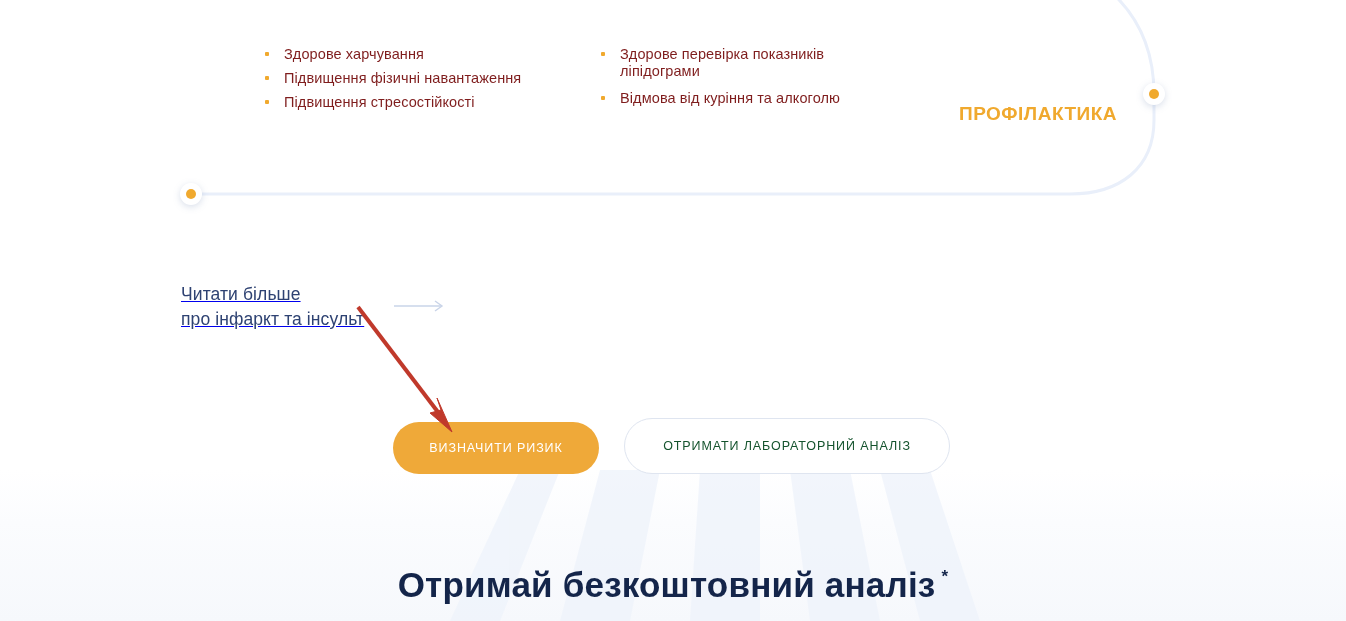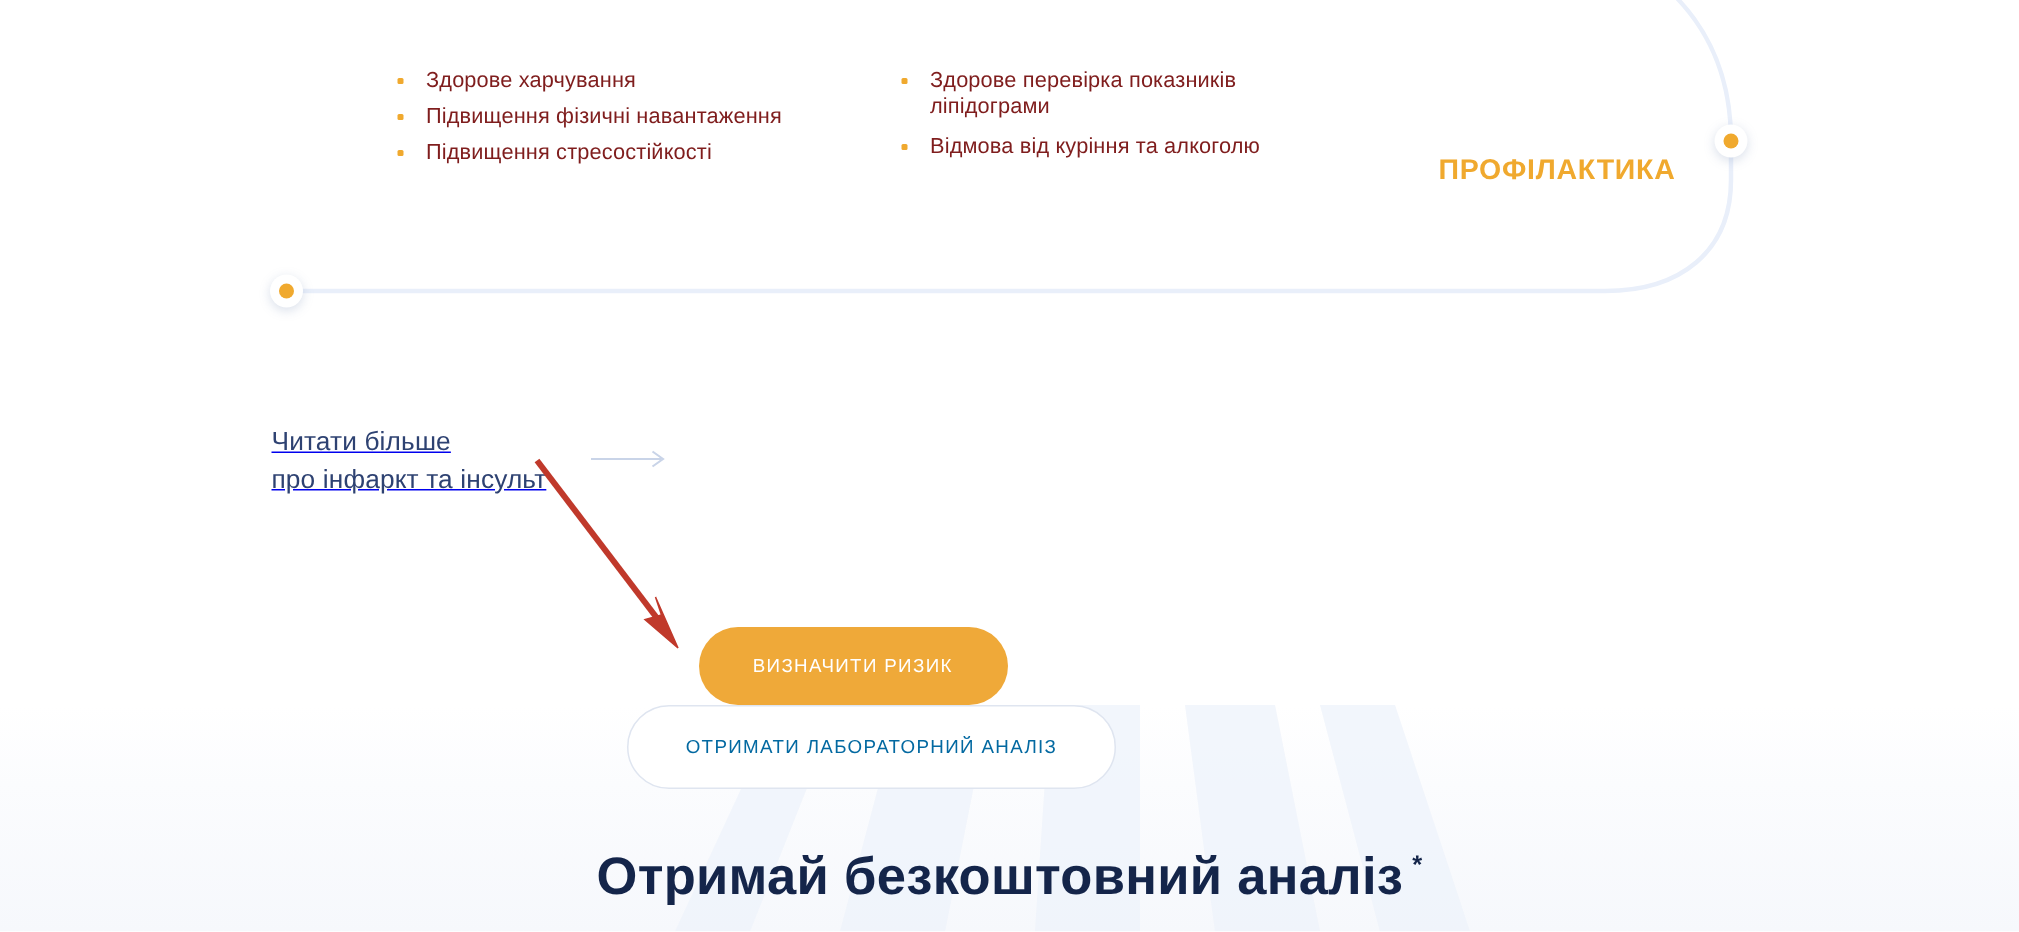"ВИЗНАЧИТИ РИЗИК" .cta-row { align-items: center -> flex-end; flex-direction: column -> none }
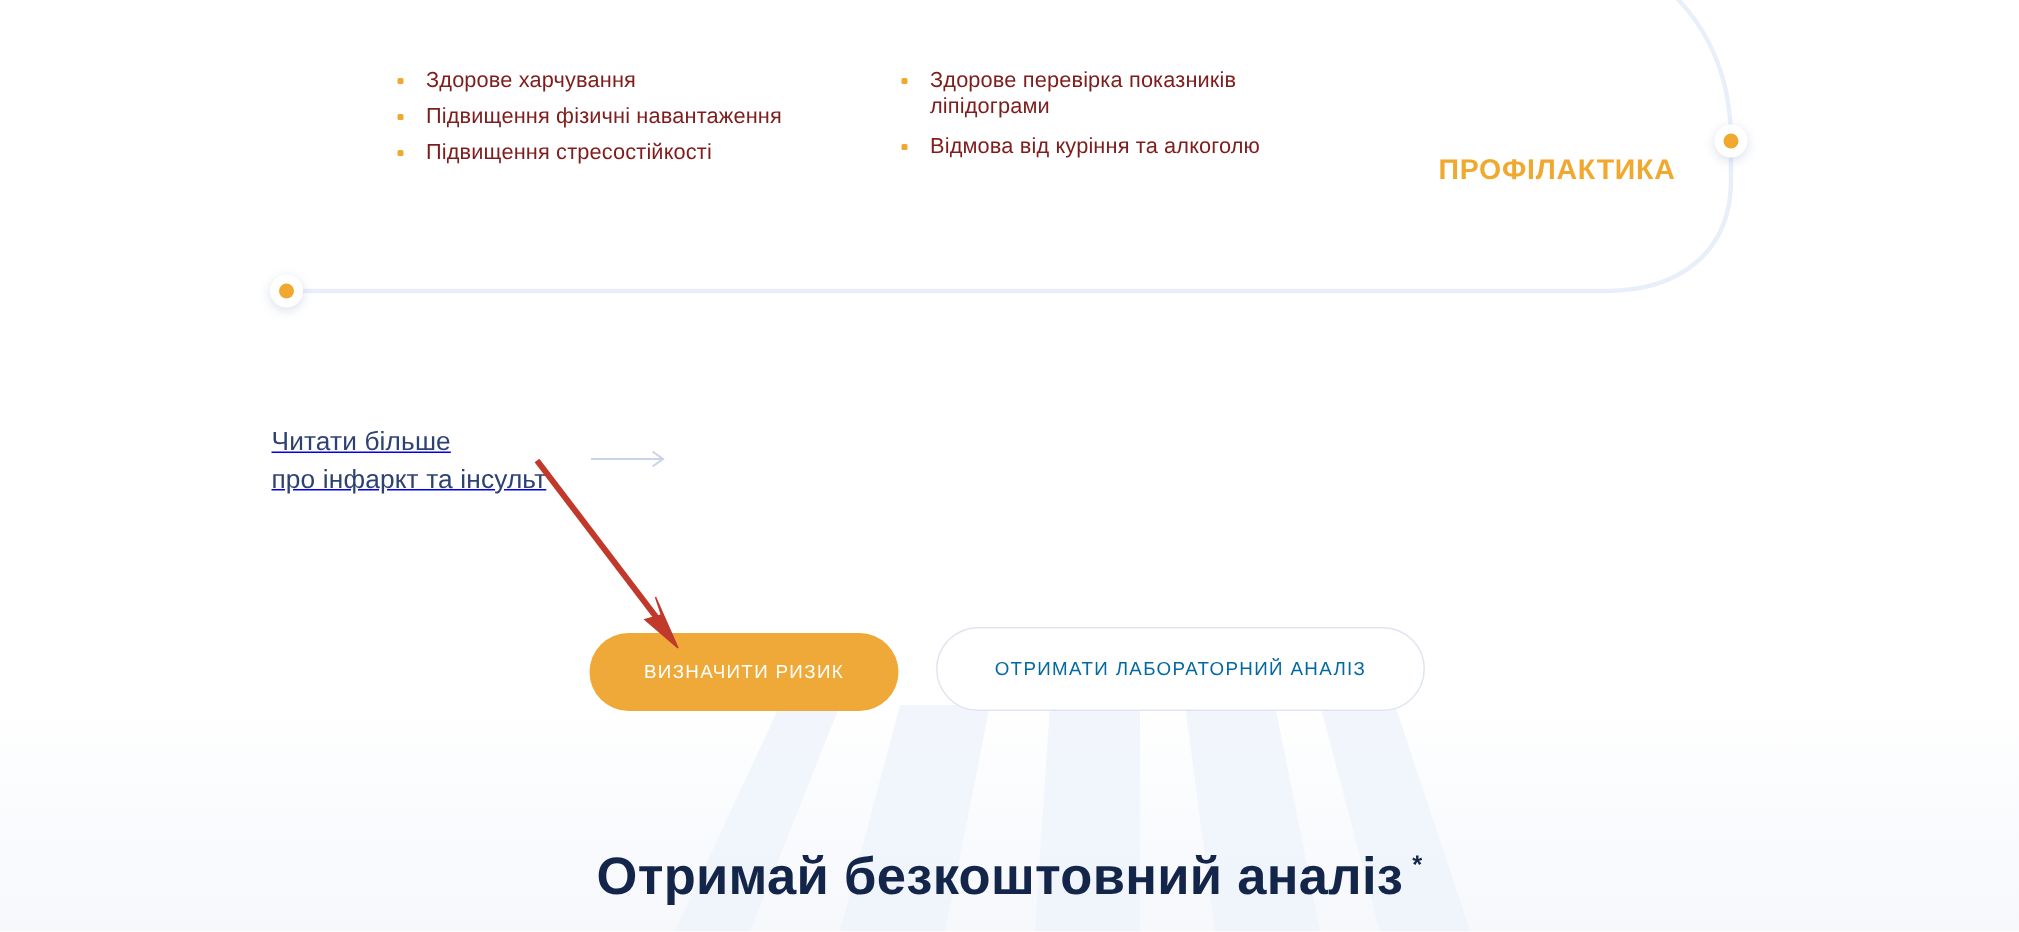"ОТРИМАТИ ЛАБОРАТОРНИЙ АНАЛІЗ" .btn-secondary { color: #0369a1 -> #14532d }
